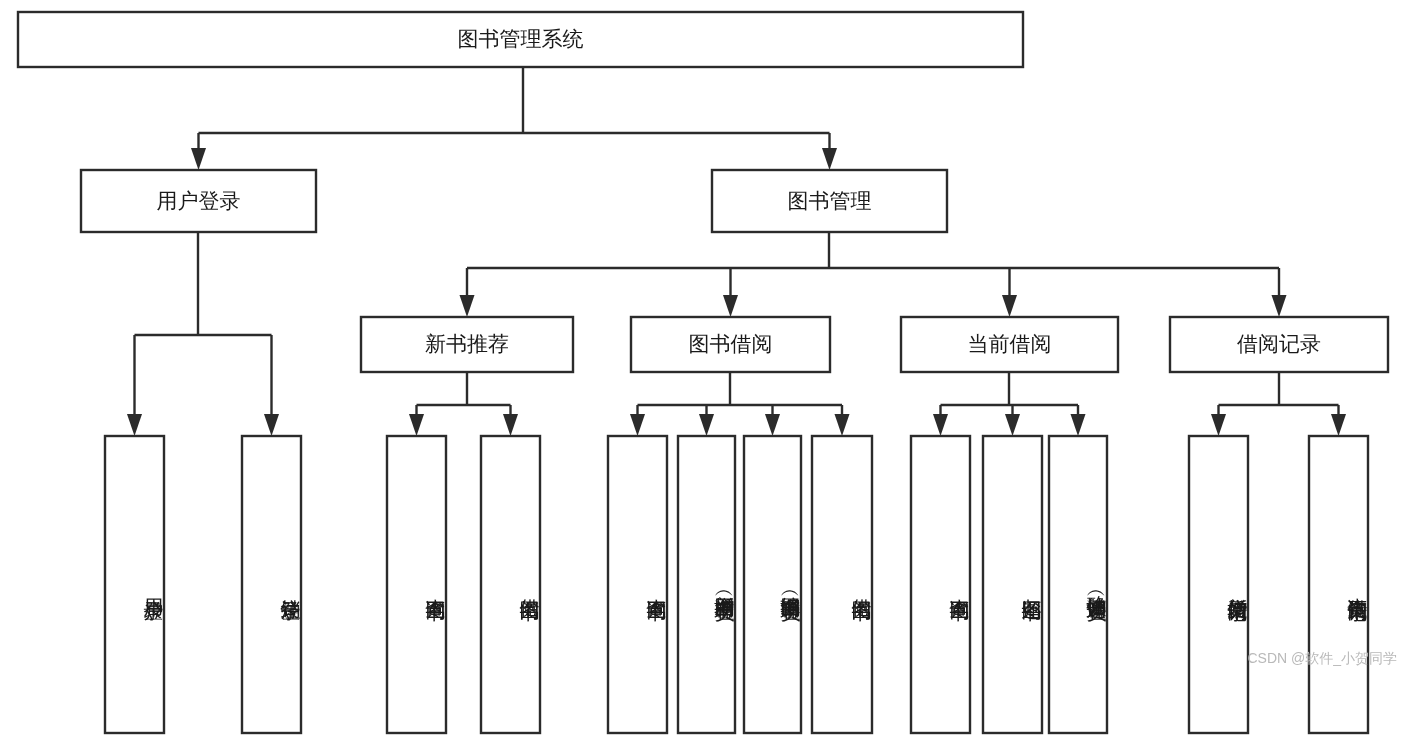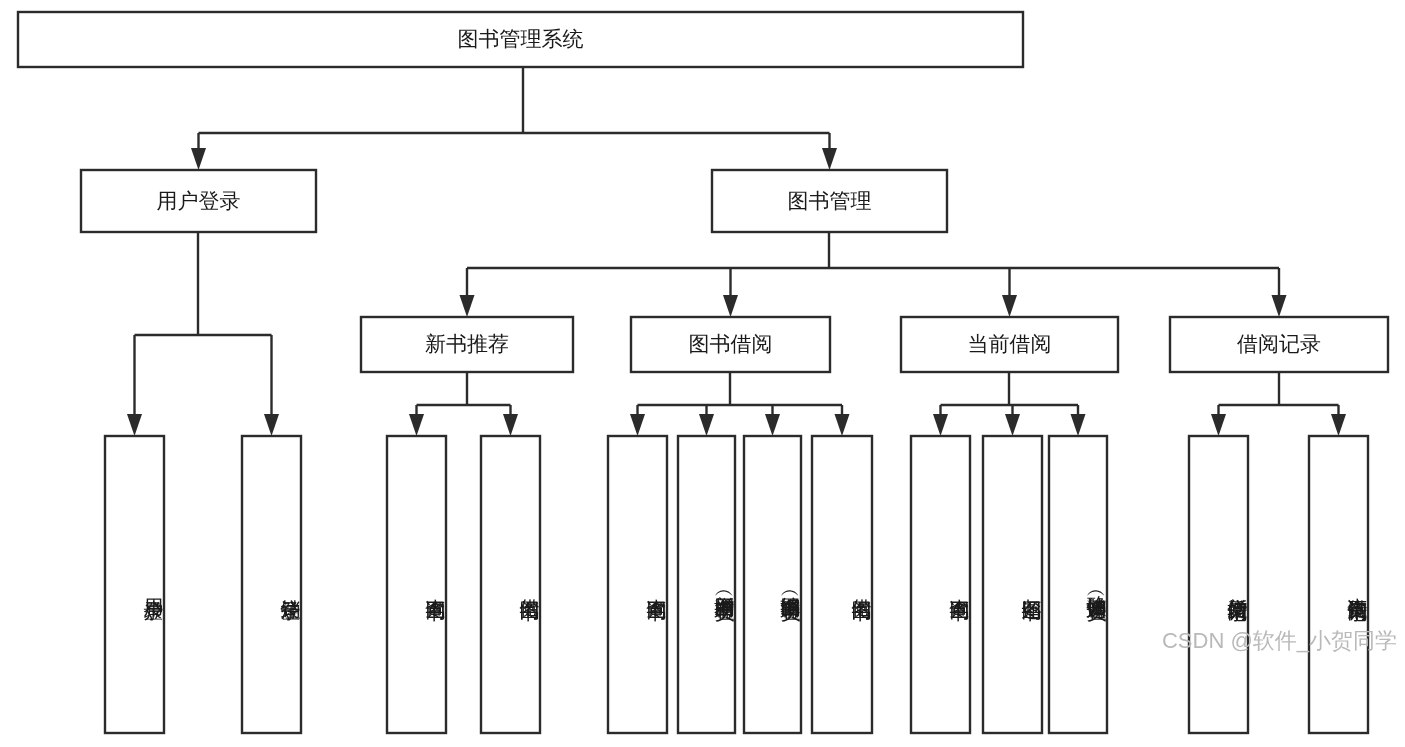"CSDN @软件_小贺同学" .watermark { bottom: 16px -> 4px; font-size: 22px -> 14px }
